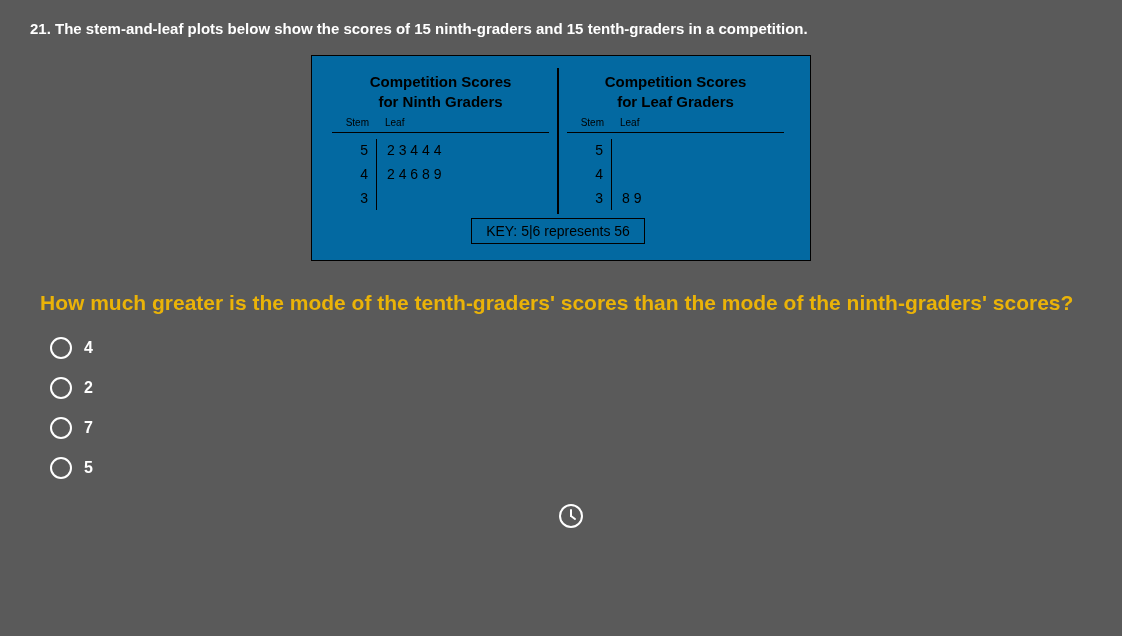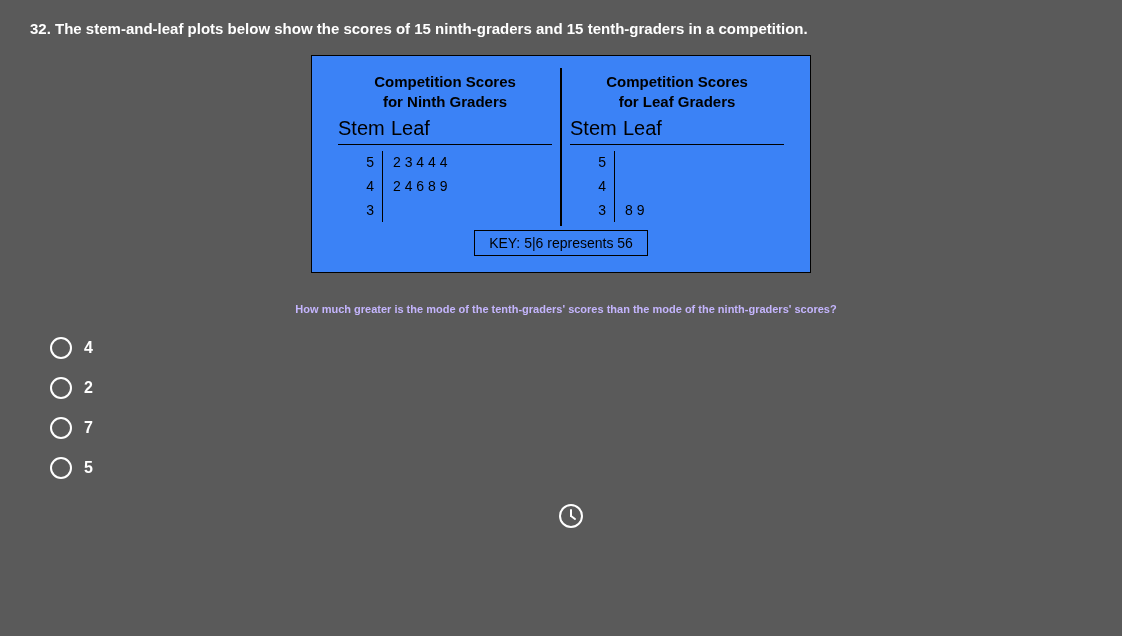"32." span { text: 32 -> 21 }
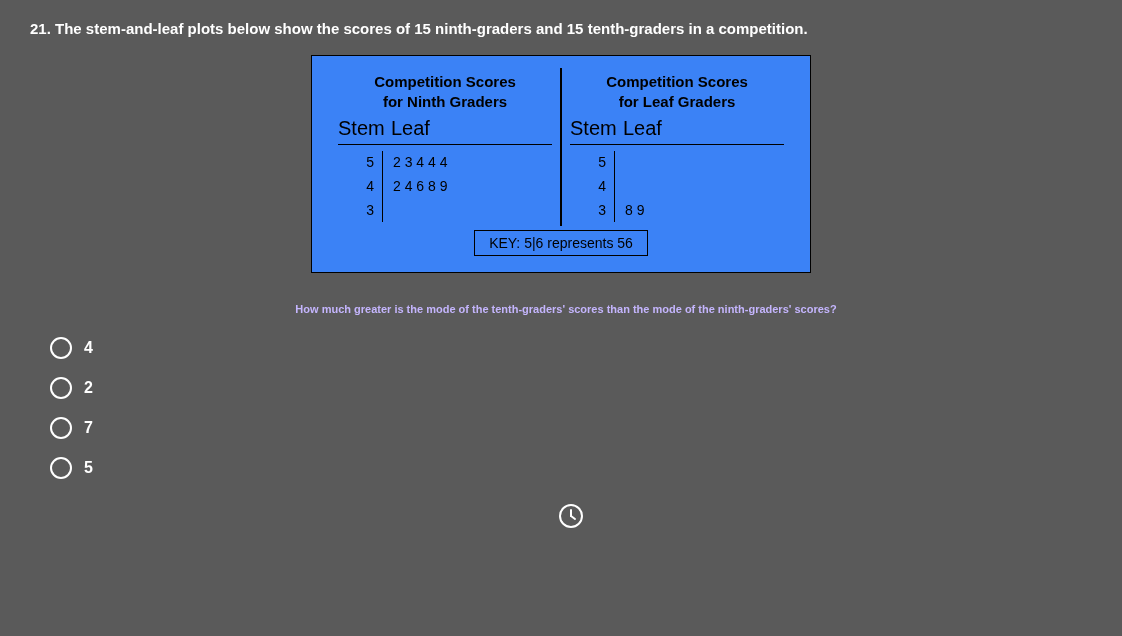"Competition Scores" .table-container { background-color: #3b82f6 -> #0369a1; padding: 12px 18px 16px 18px -> 12px 18px 16px 12px }
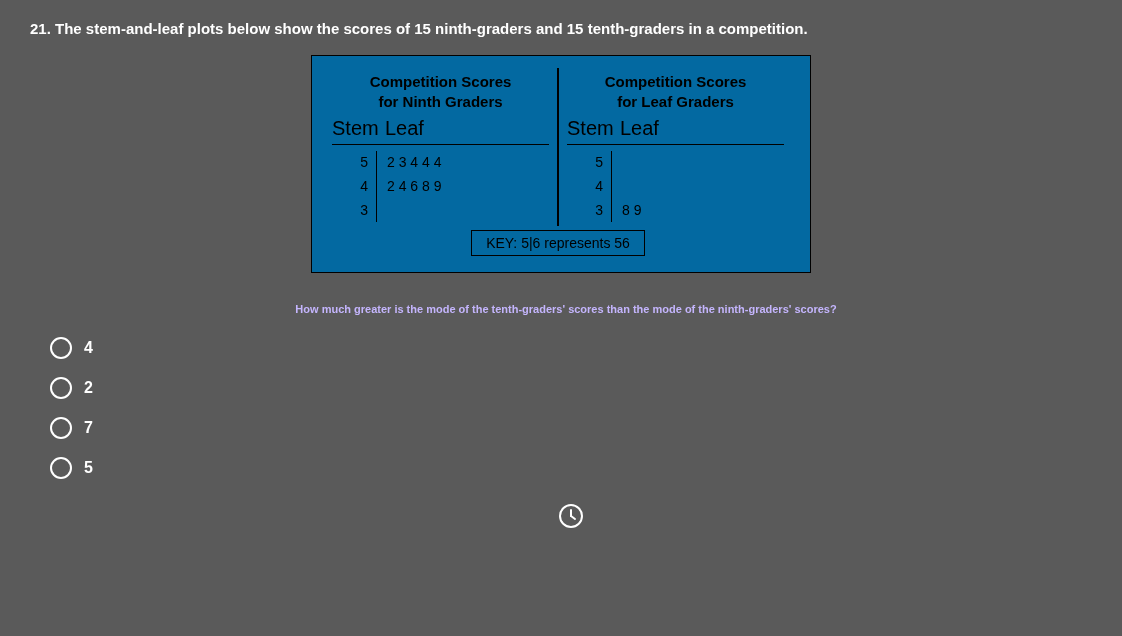"Stem" .col-headers { font-size: 20px -> 10px }
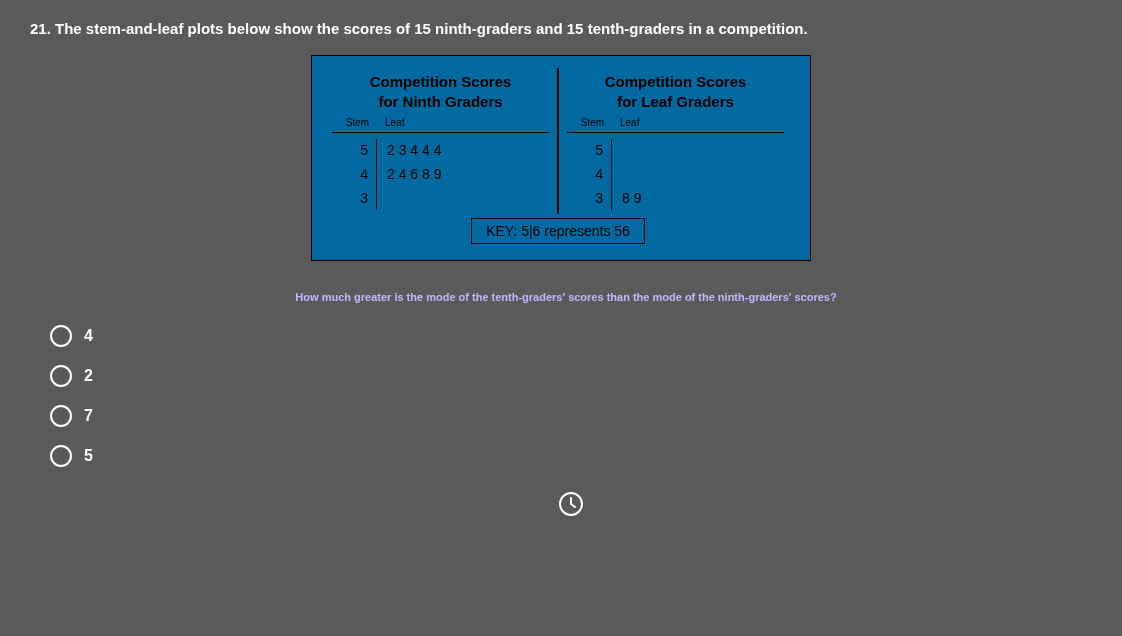"How much greater is the" .question-text { color: #c4b5fd -> #eab308; font-size: 11px -> 21px; text-align: center -> left }
